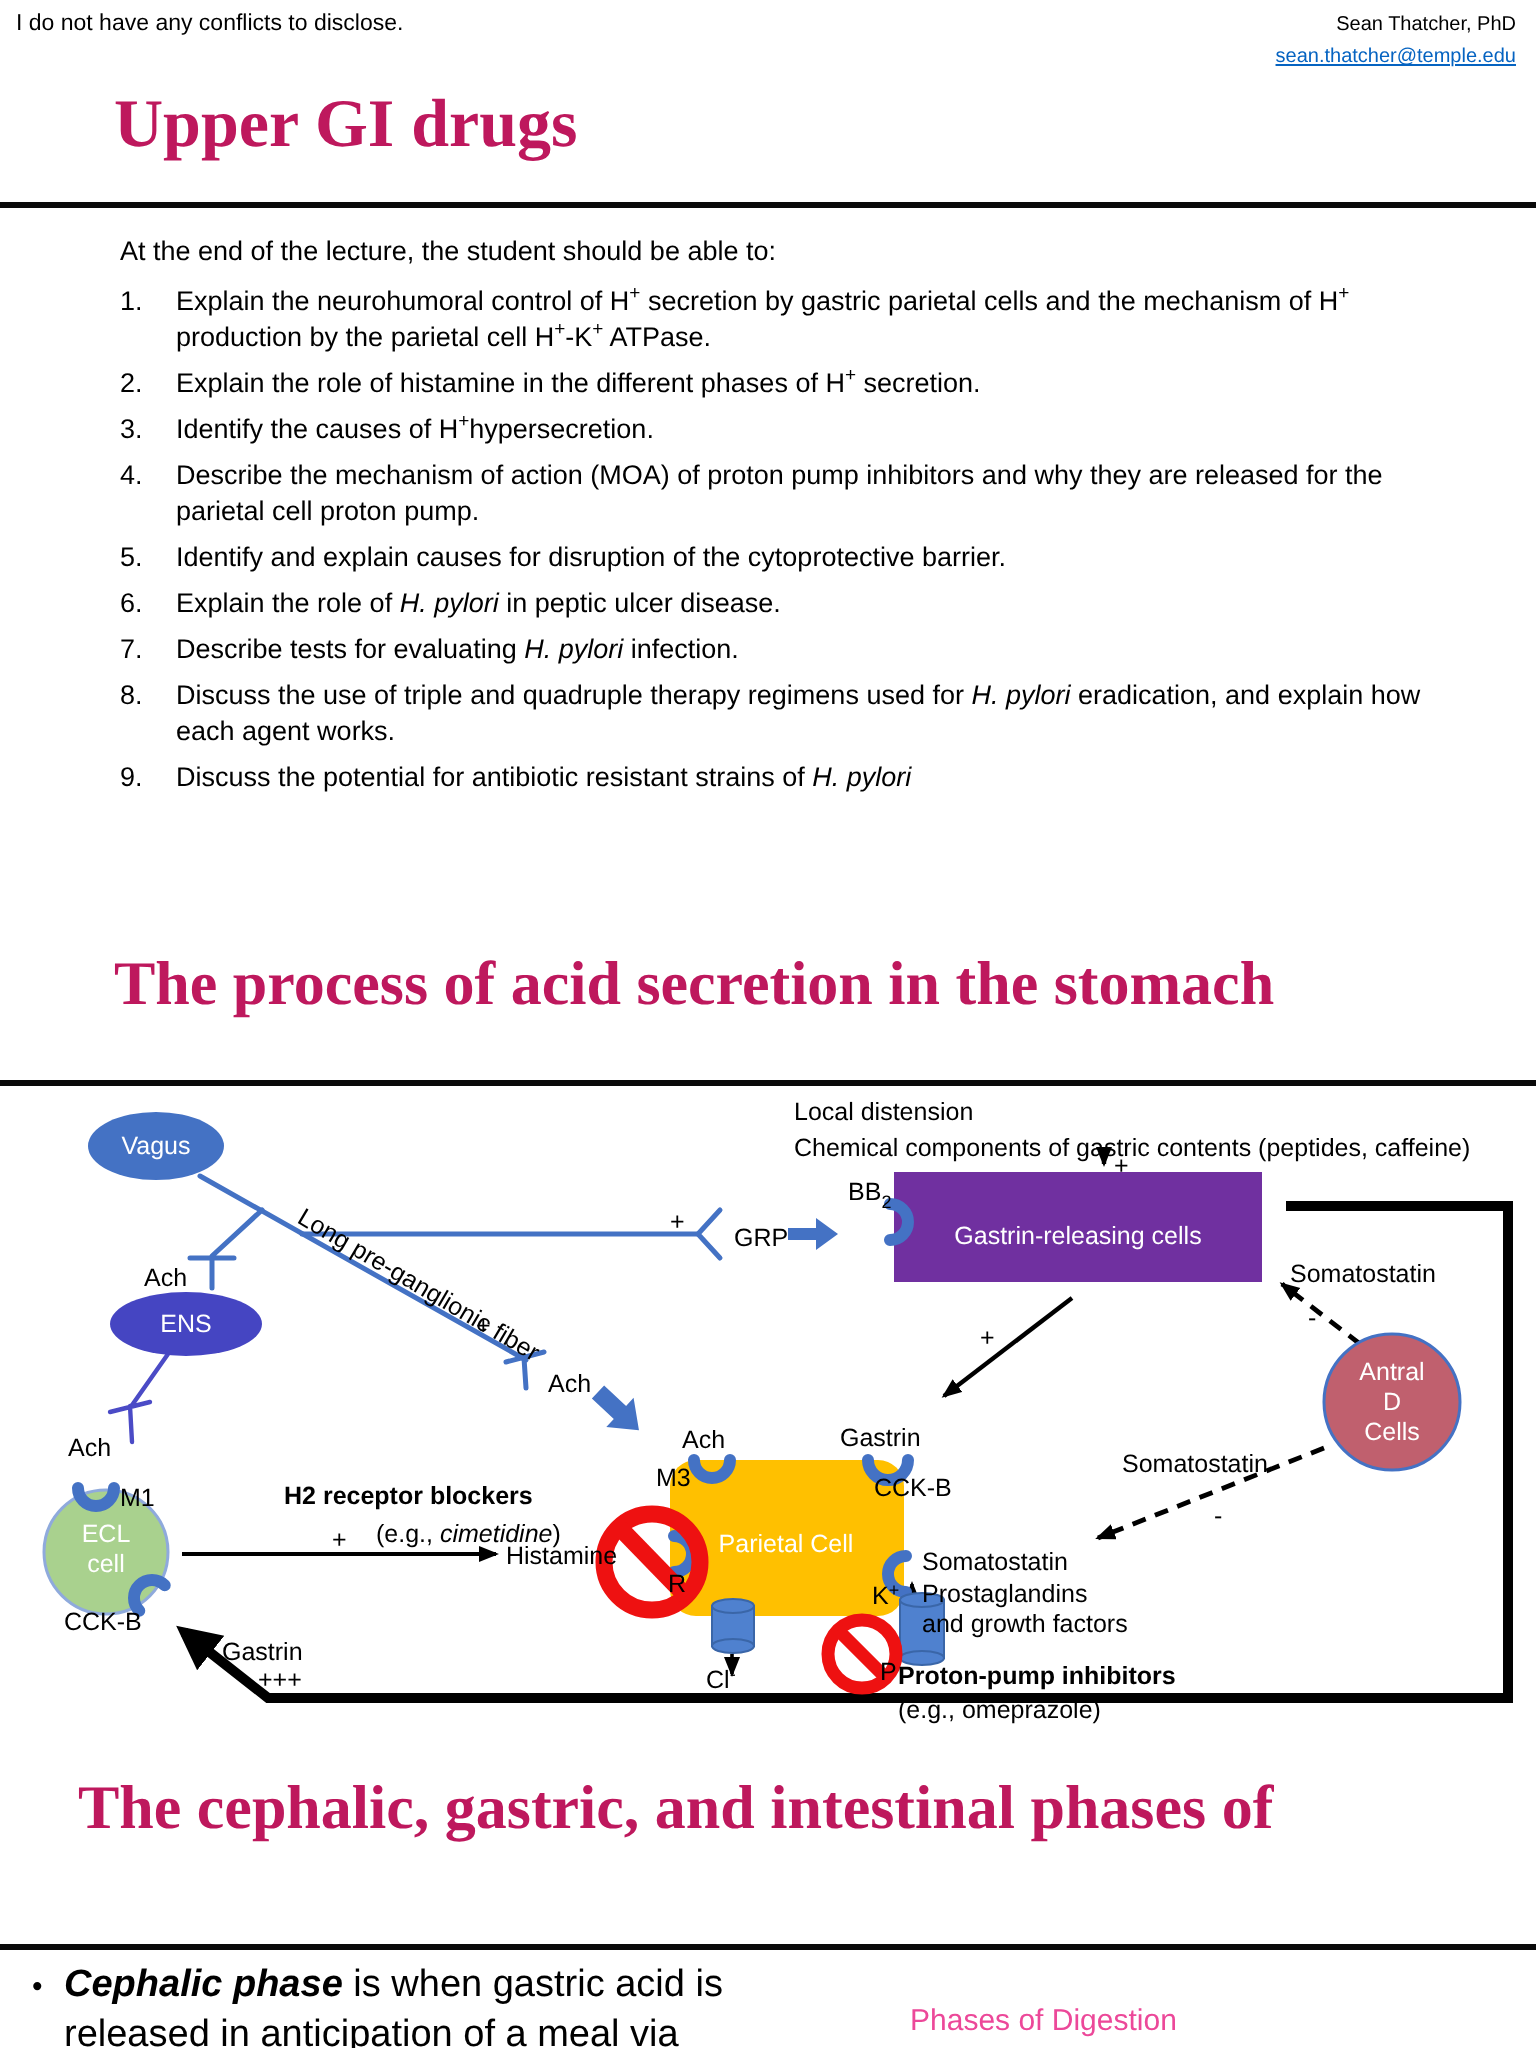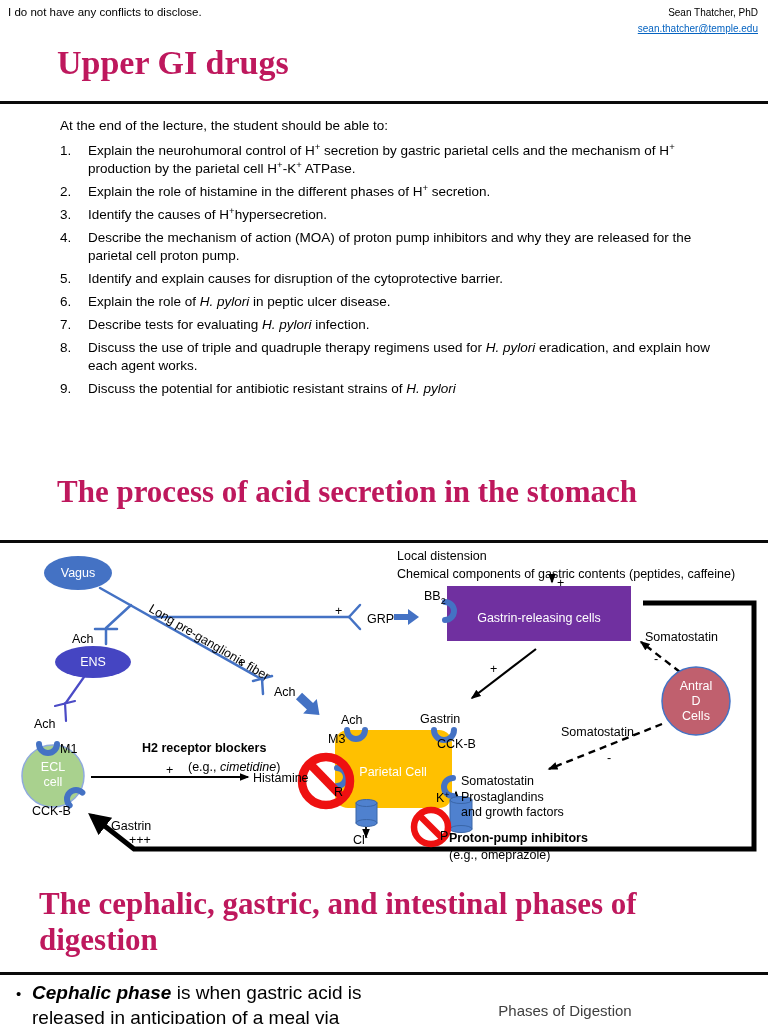"digestion" span { html: <span>digestion</span> -> none }
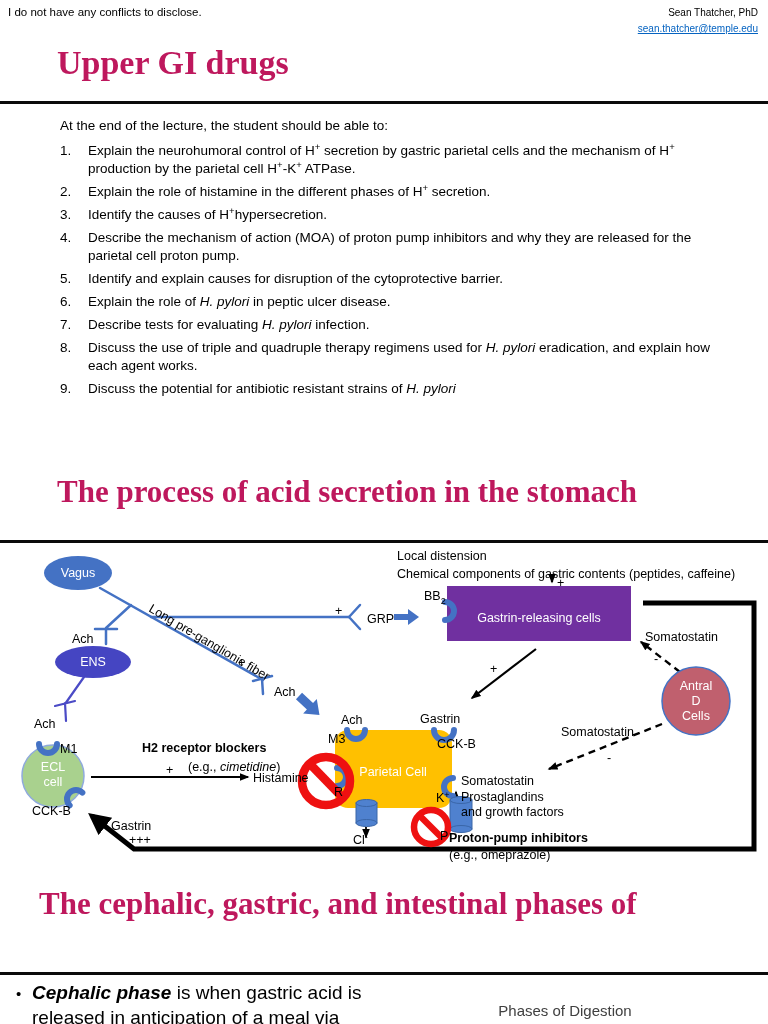"Phases of Digestion" .fig-caption { color: #404040 -> #ec4899; text-align: center -> none }
